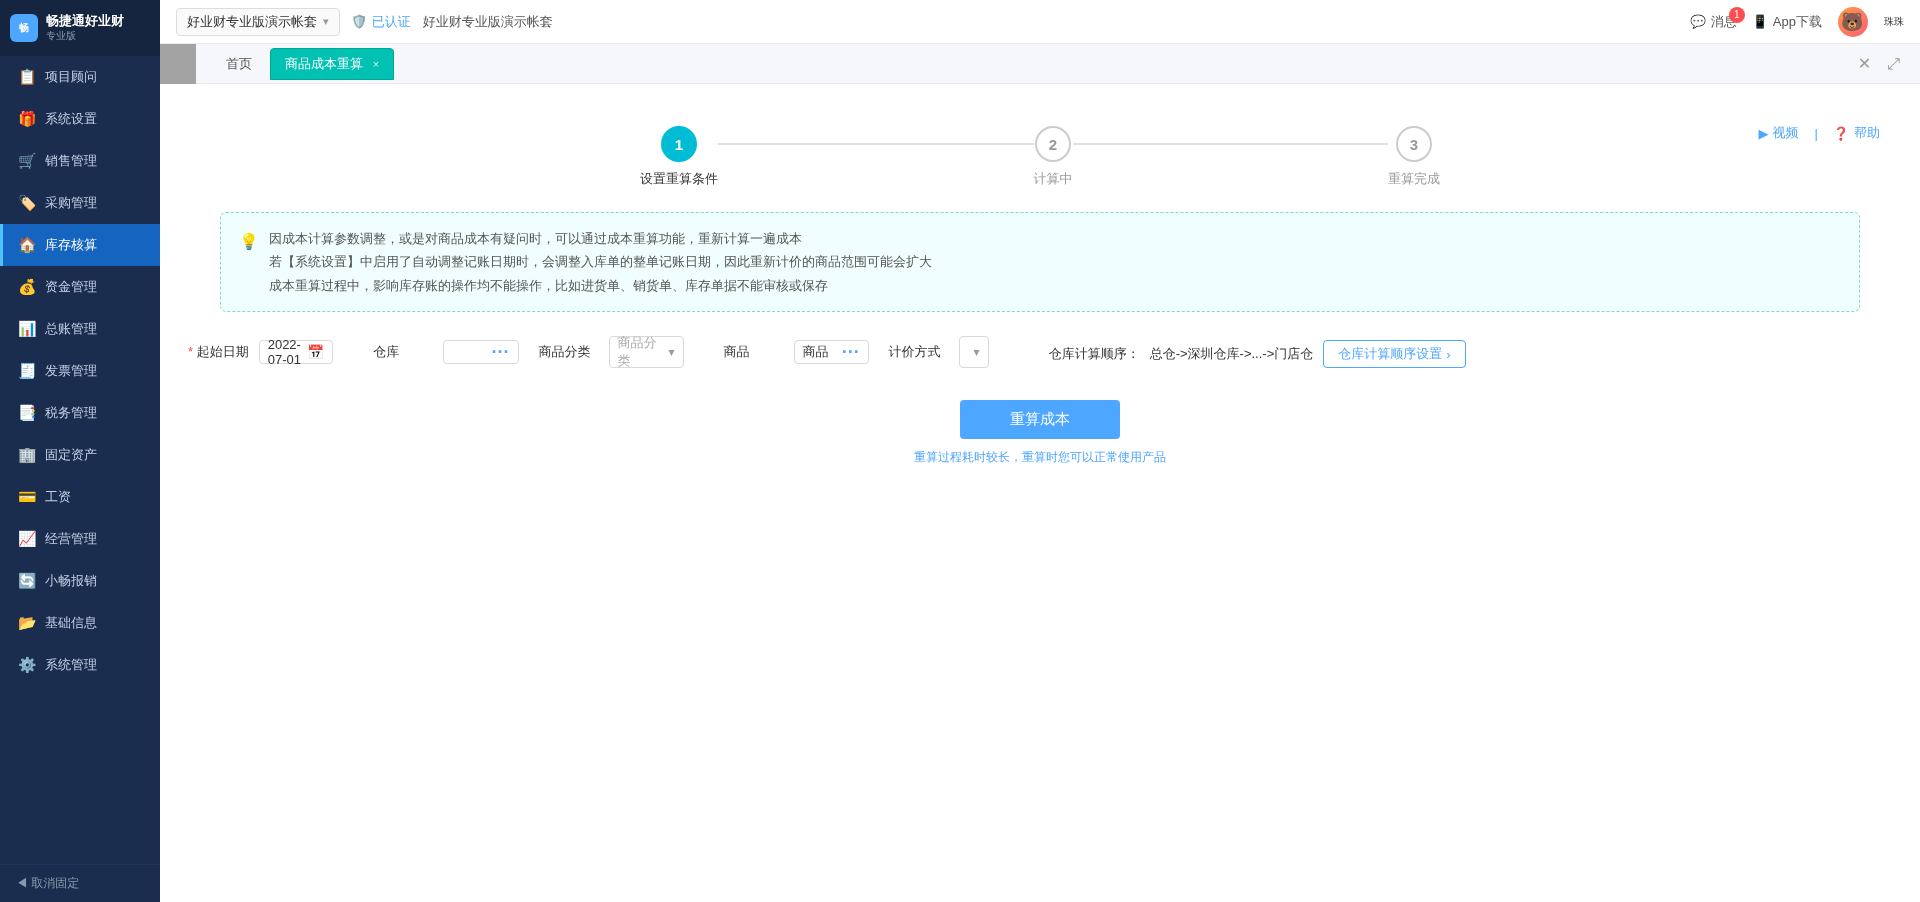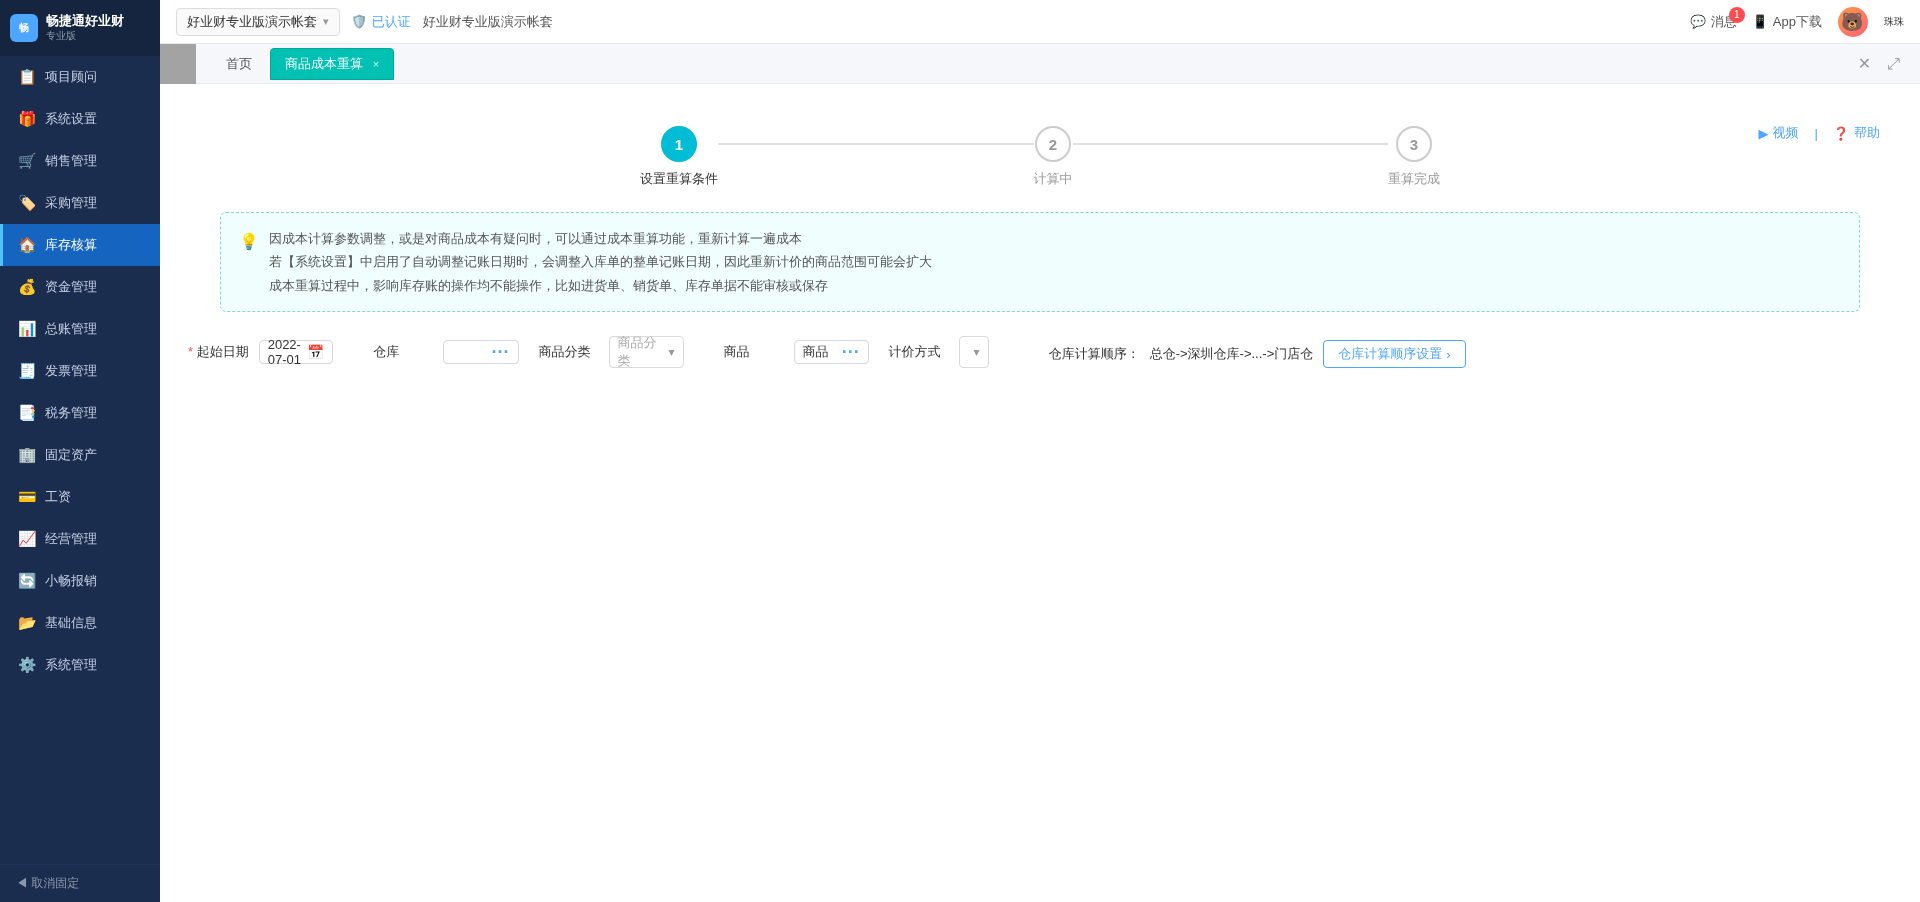"重算成本" div.recalc-area { html: none -> <div> <button> <span>重算成本</span> </button> <span>重算过程耗时较长，重算时您可以正常使用产品</span> </div> }
